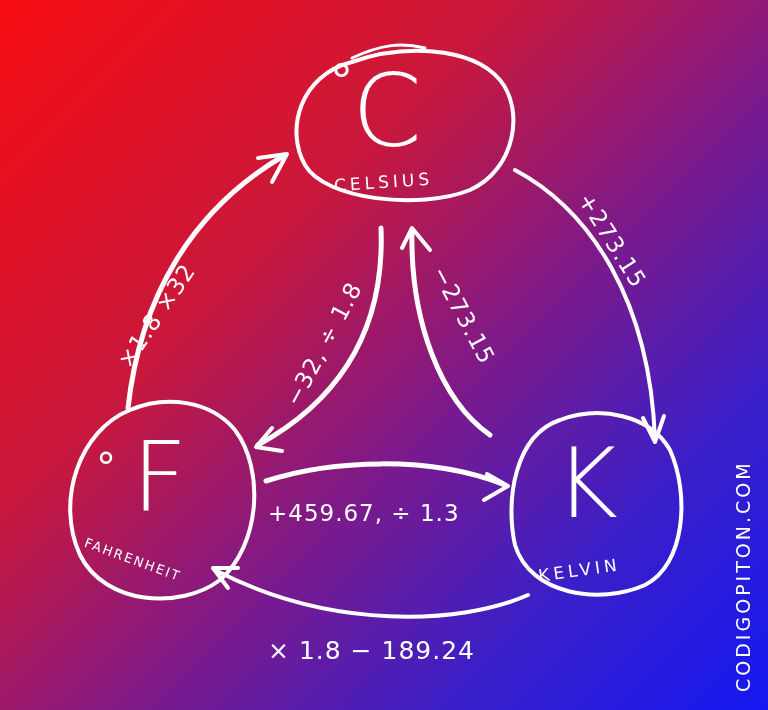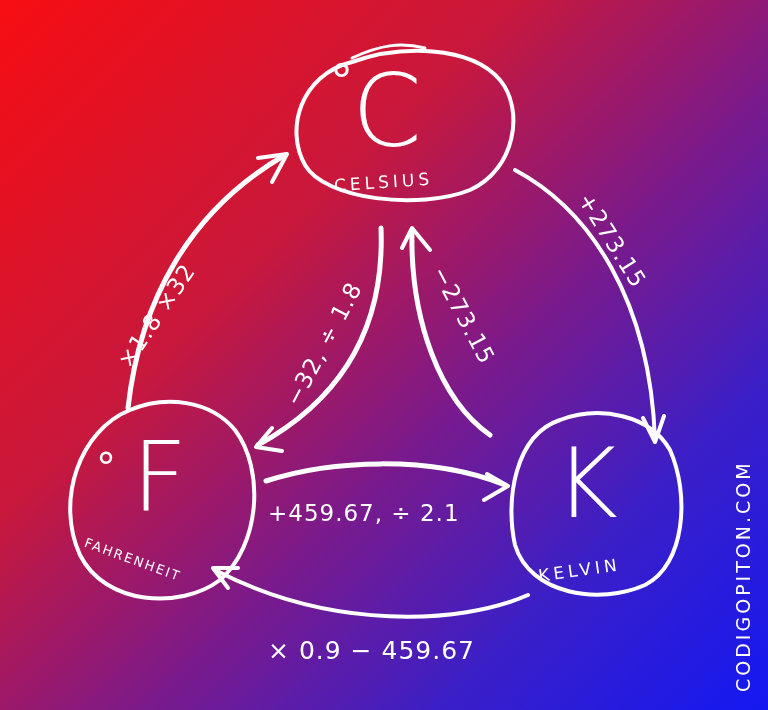"+459.67, ÷ 2.1" span.lbl { text: 2.1 -> 1.3 }
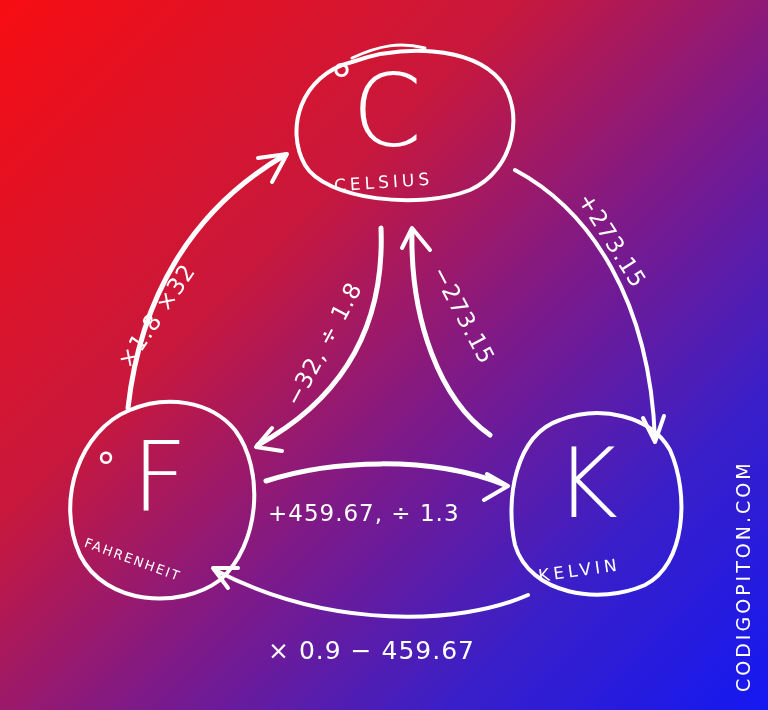"× 0.9 − 459.67" span.lbl { text: 0.9 − 459.67 -> 1.8 − 189.24 }
